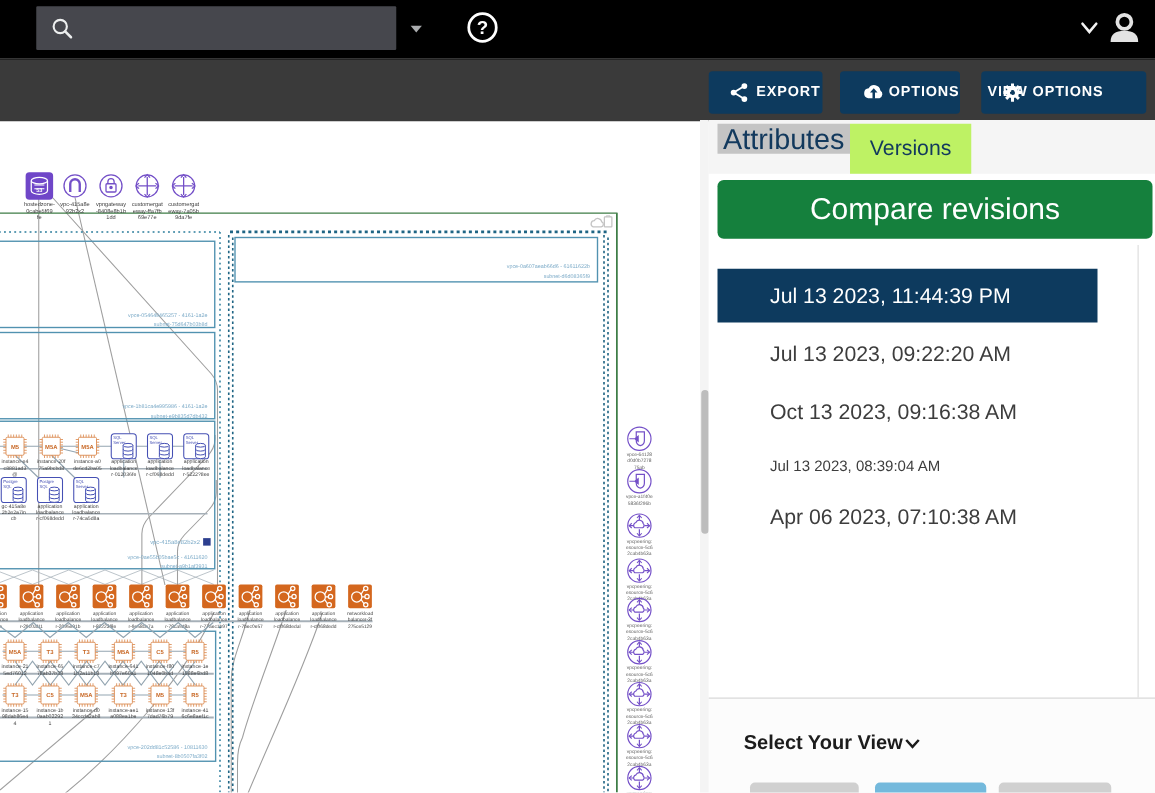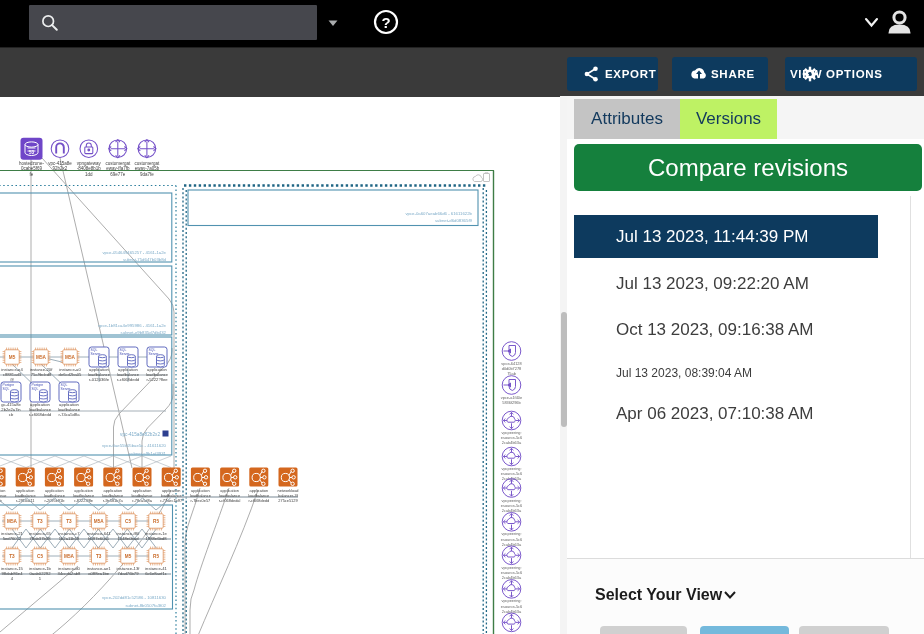"SHARE" div.abs { text: SHARE -> OPTIONS }
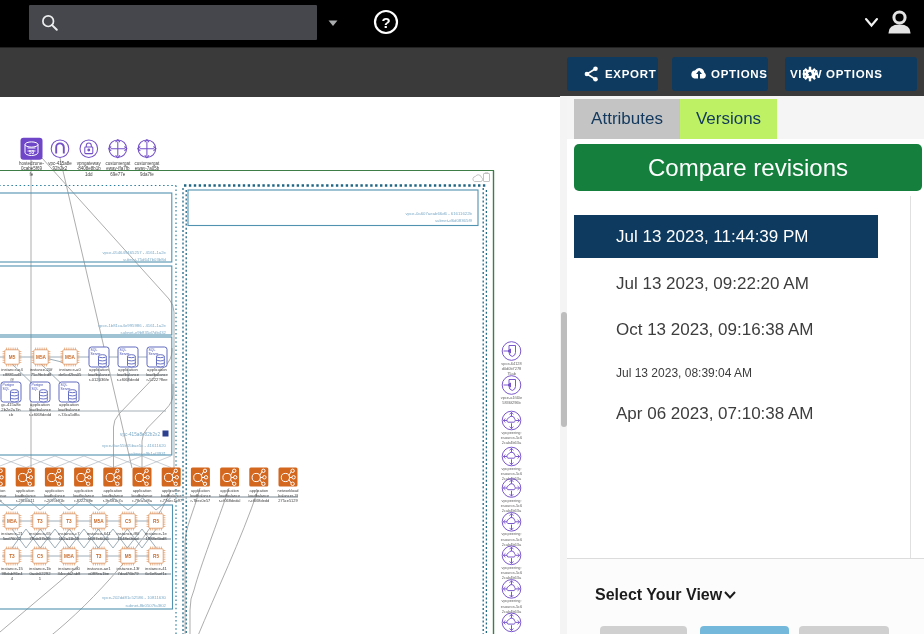"Attributes" div.abs { font-size: 17px -> 23px; height: 40px -> 24px }
